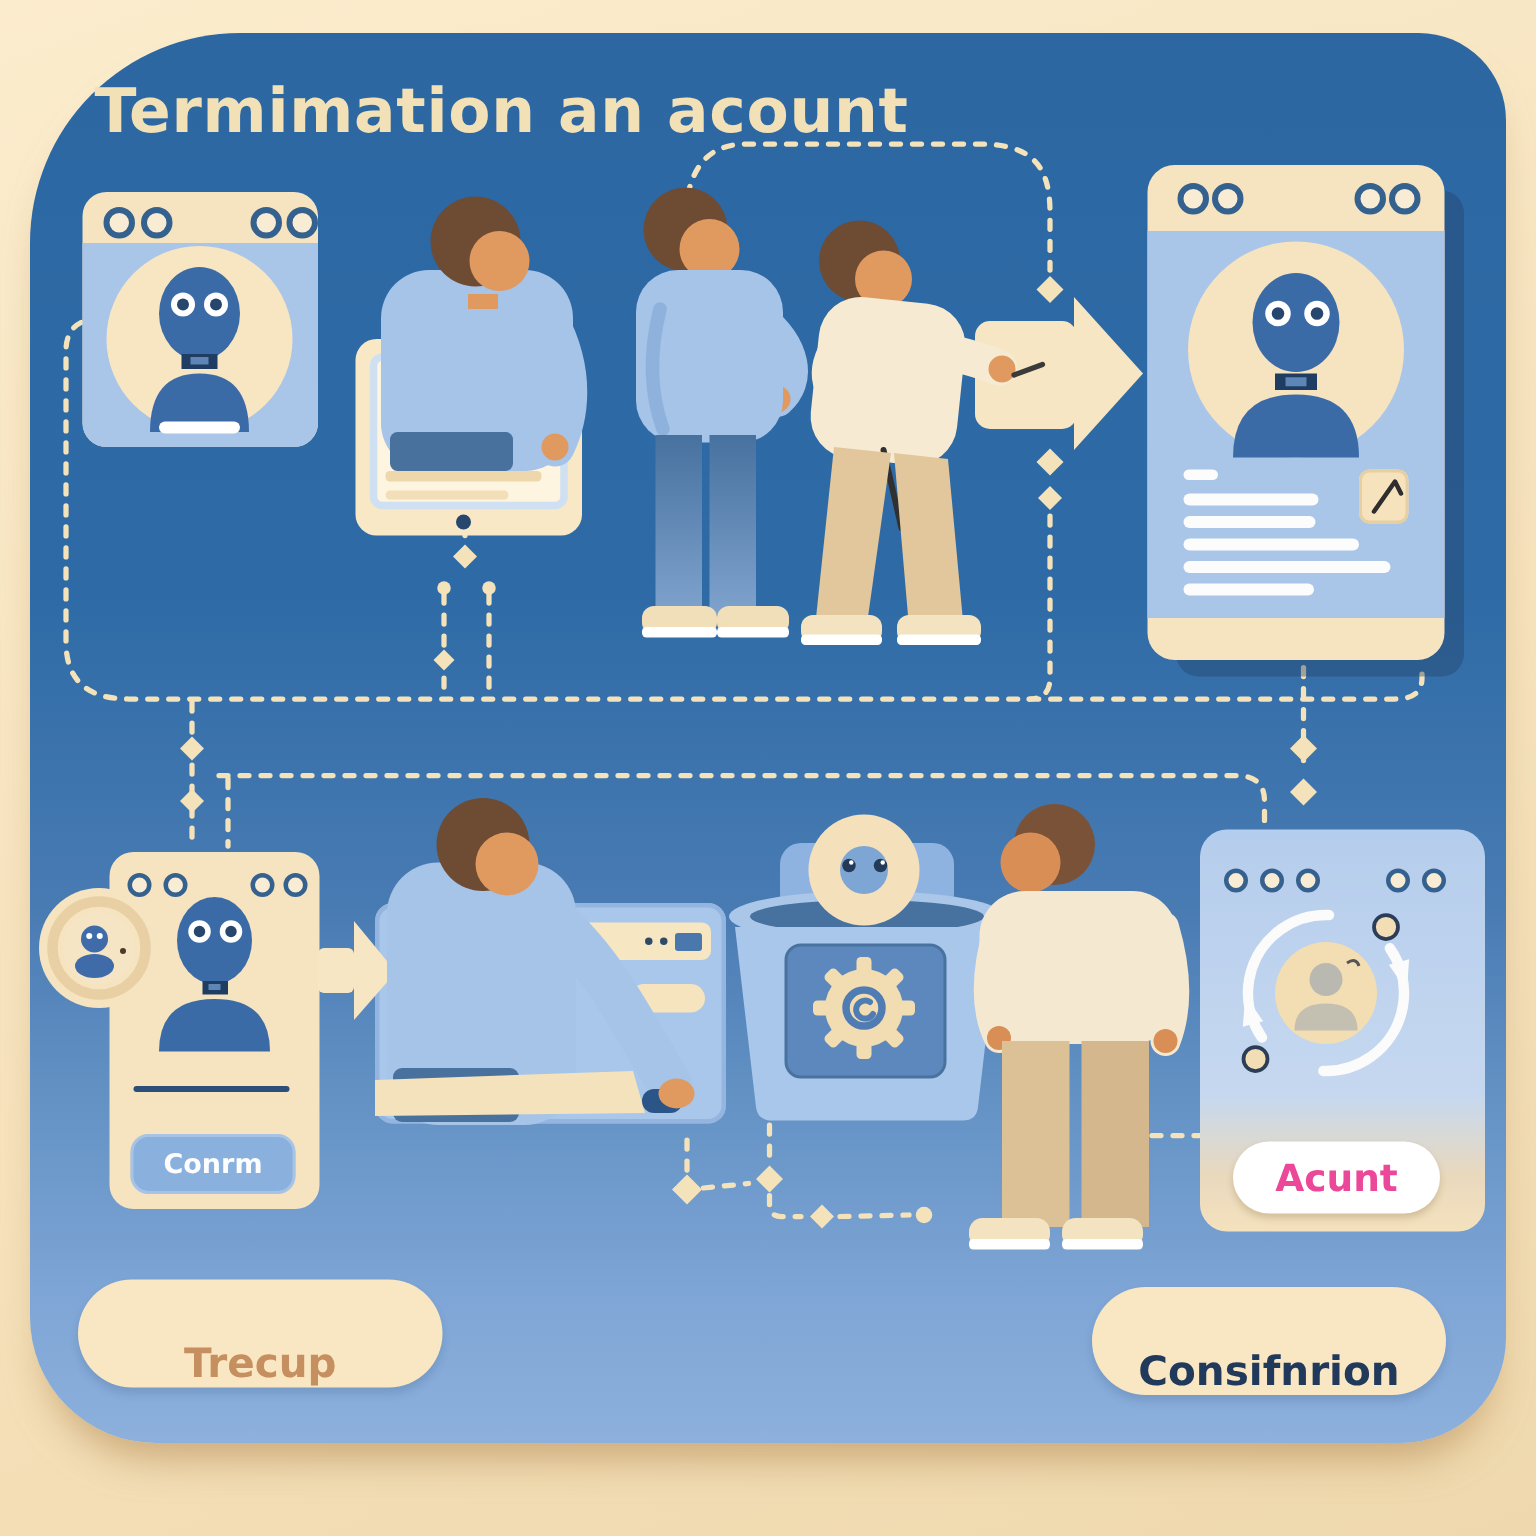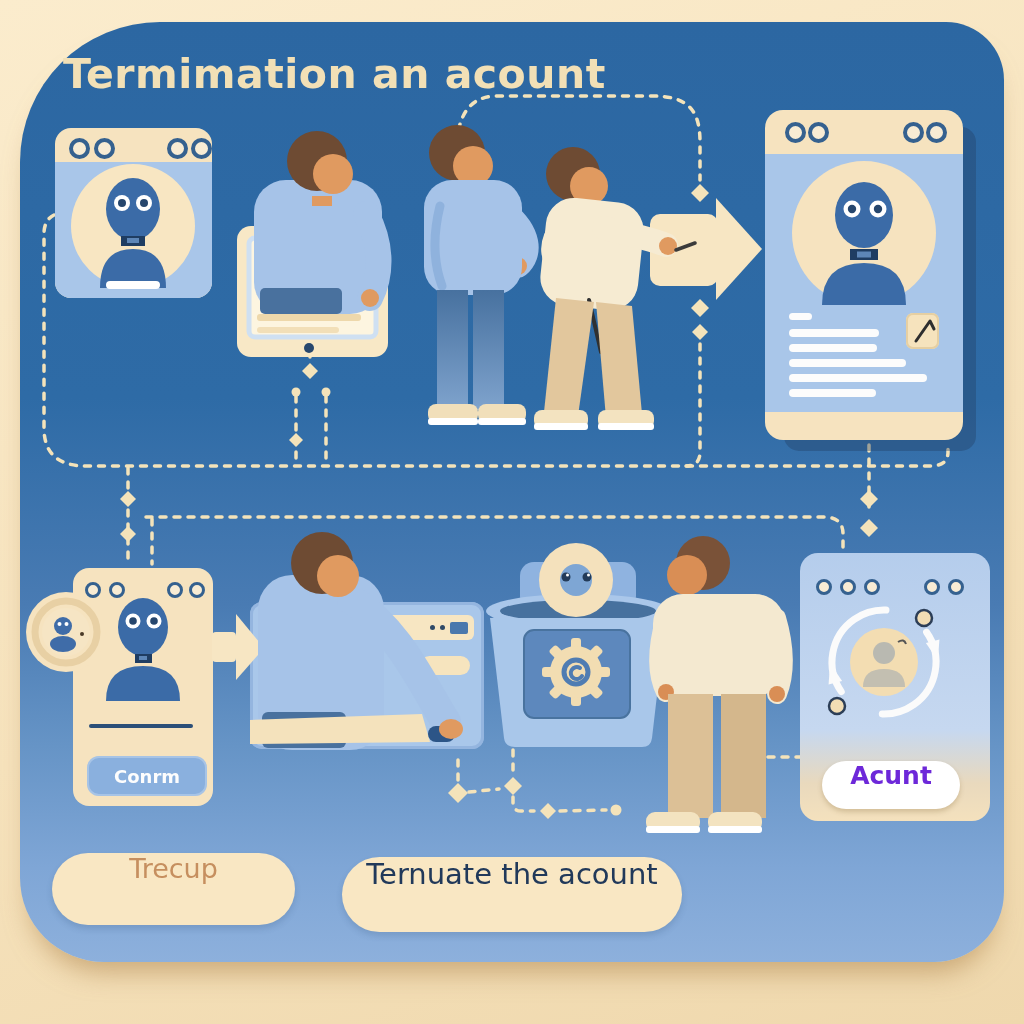"Conrm" #confirmBtn { width: 120px -> 110px }
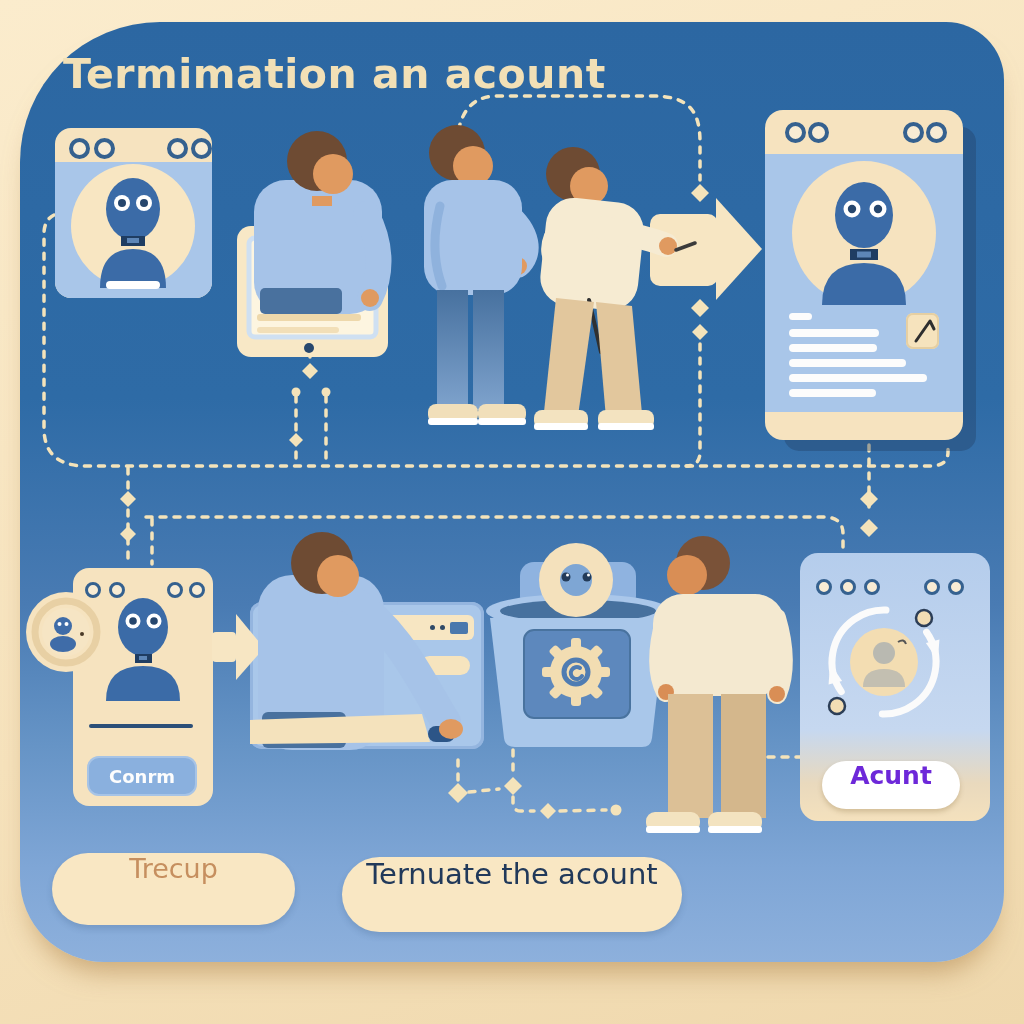"Acunt" #acuntBtn { align-items: flex-start -> center; color: #6d28d9 -> #ec4899 }
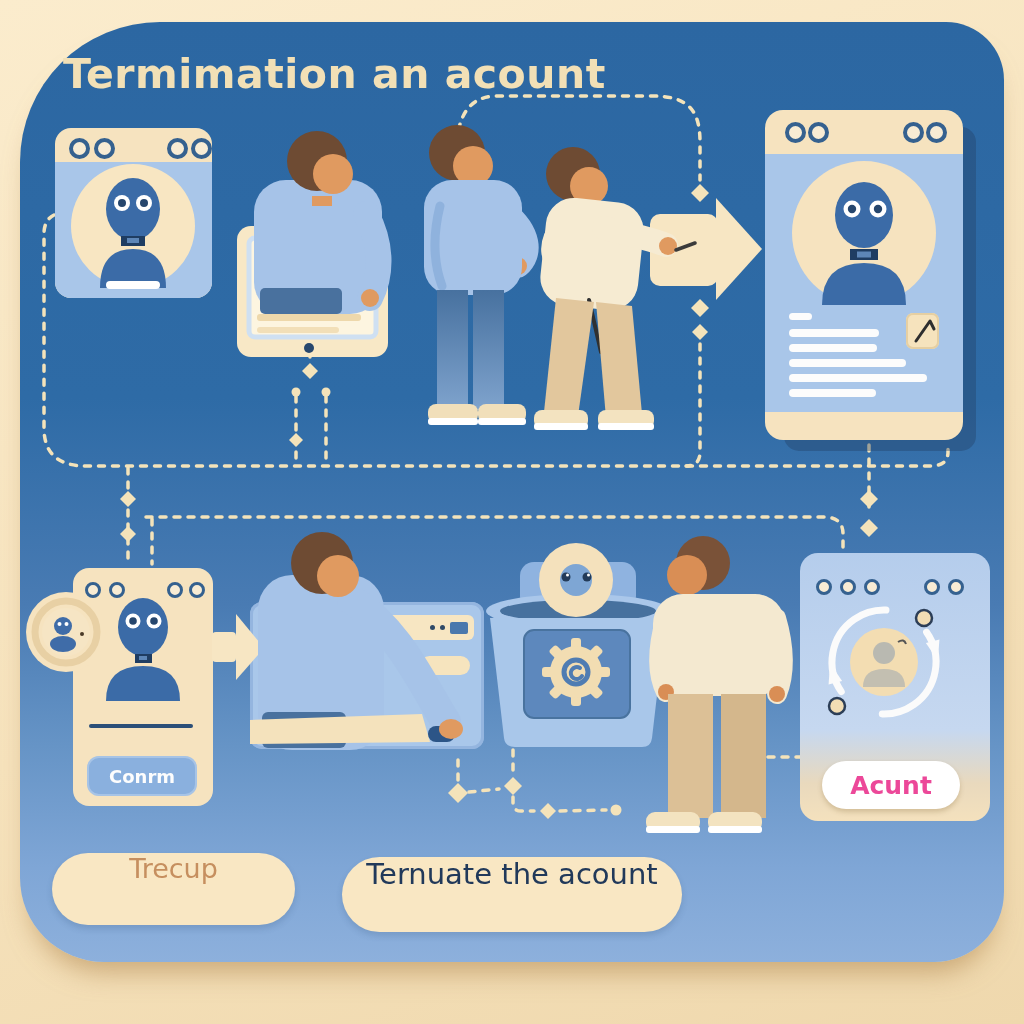"Trecup" .pill { align-items: flex-start -> flex-end; font-weight: normal -> bold }
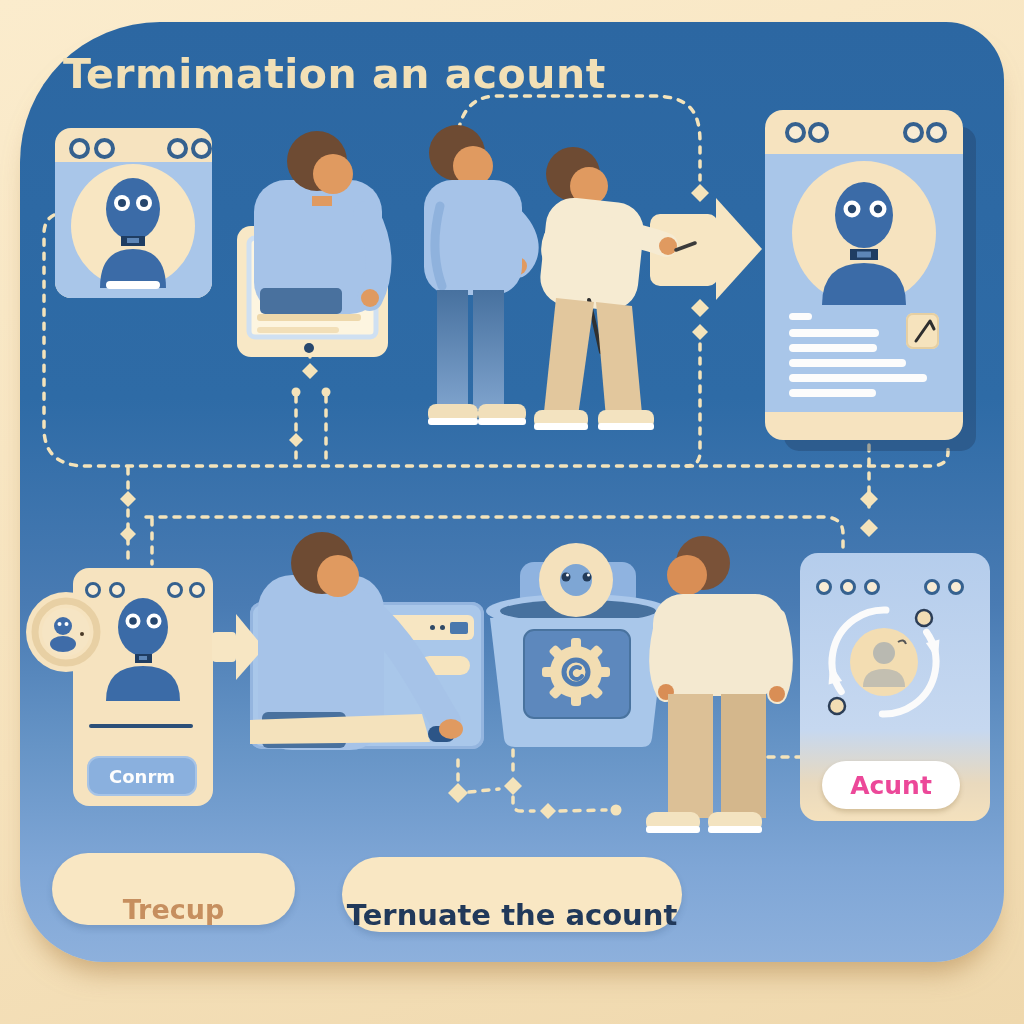"Ternuate the acount" div.pill { html: <div> <span>Ternuate the acount</span> </div> -> none }
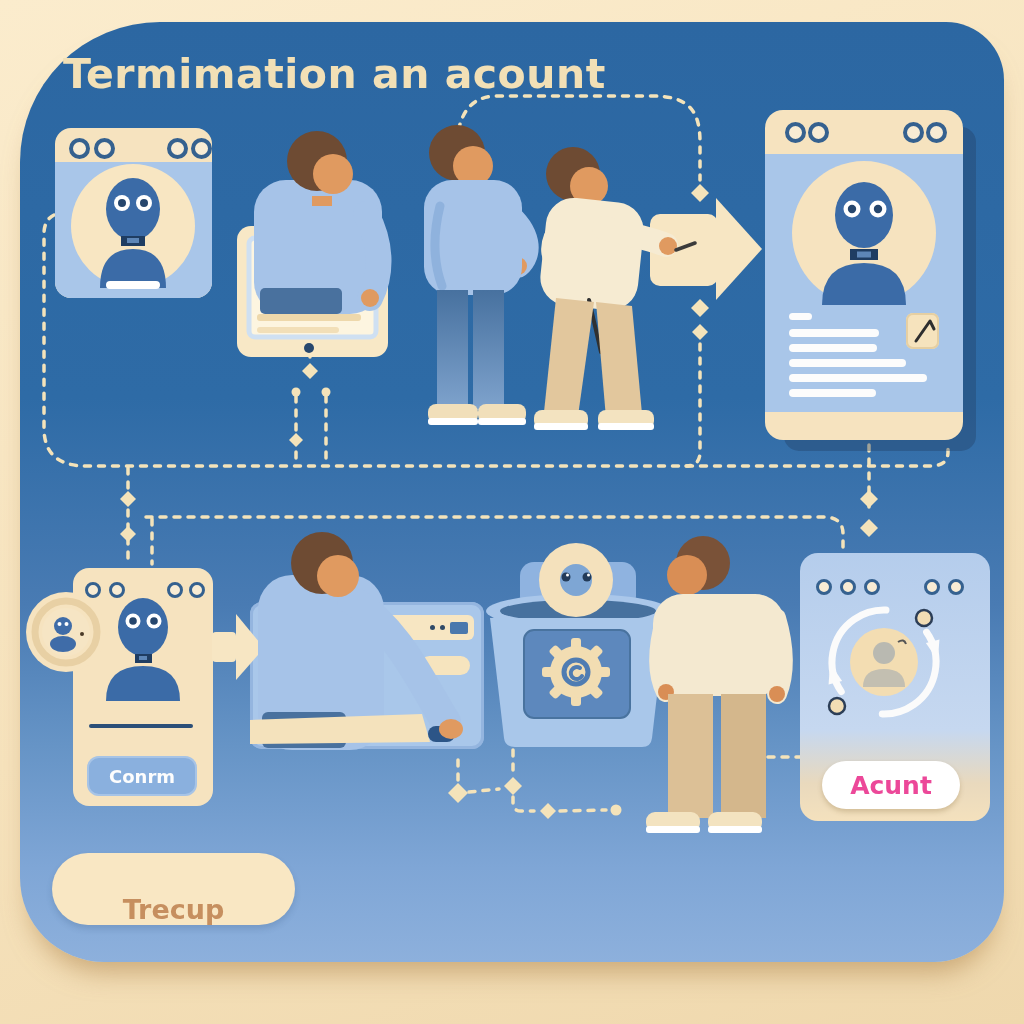"Consifnrion" div.pill { html: none -> <div> <span>Consifnrion</span> </div> }
